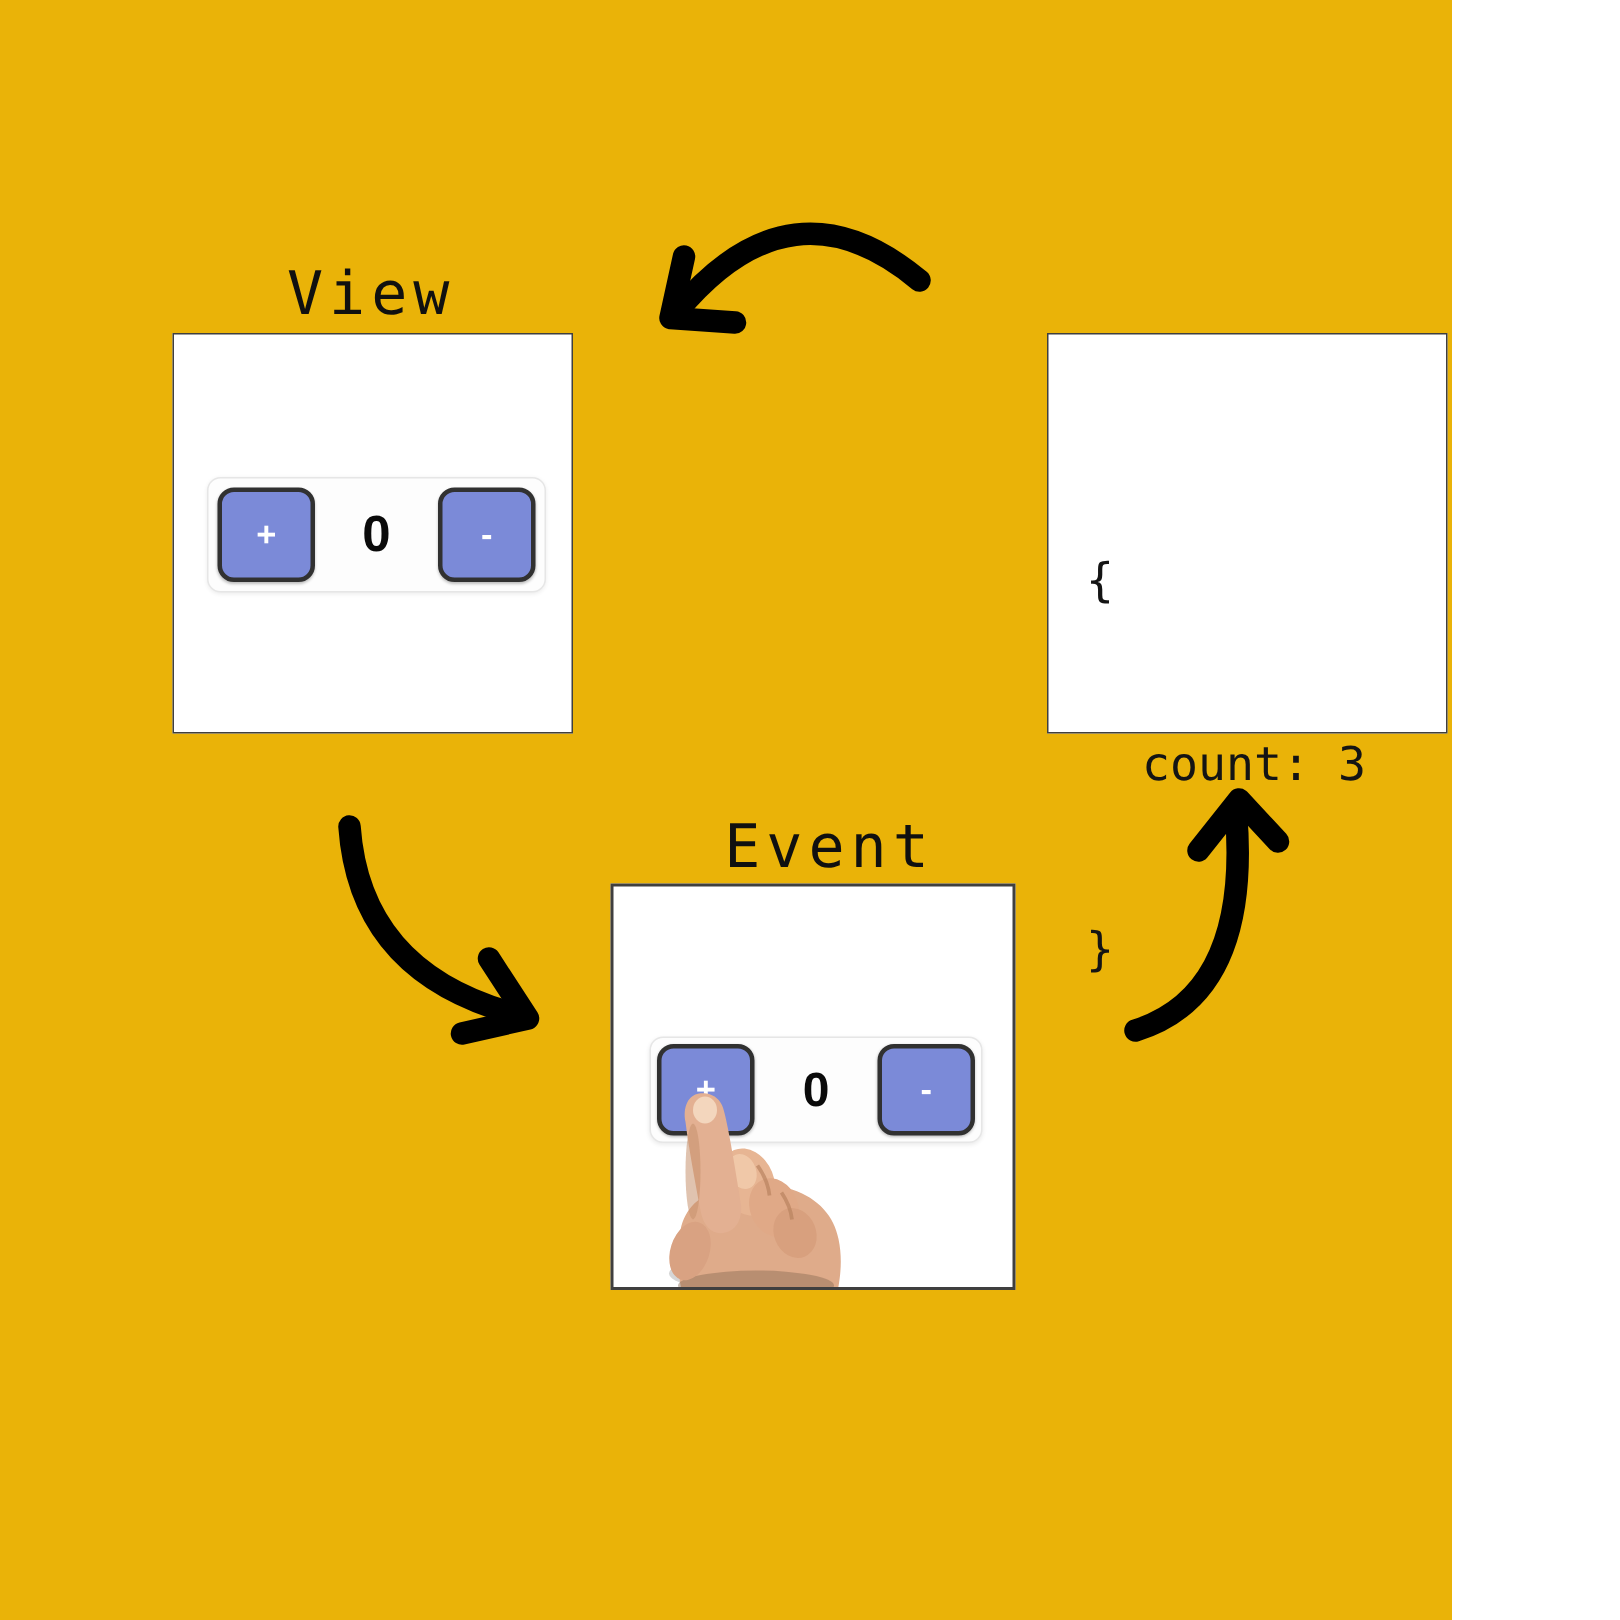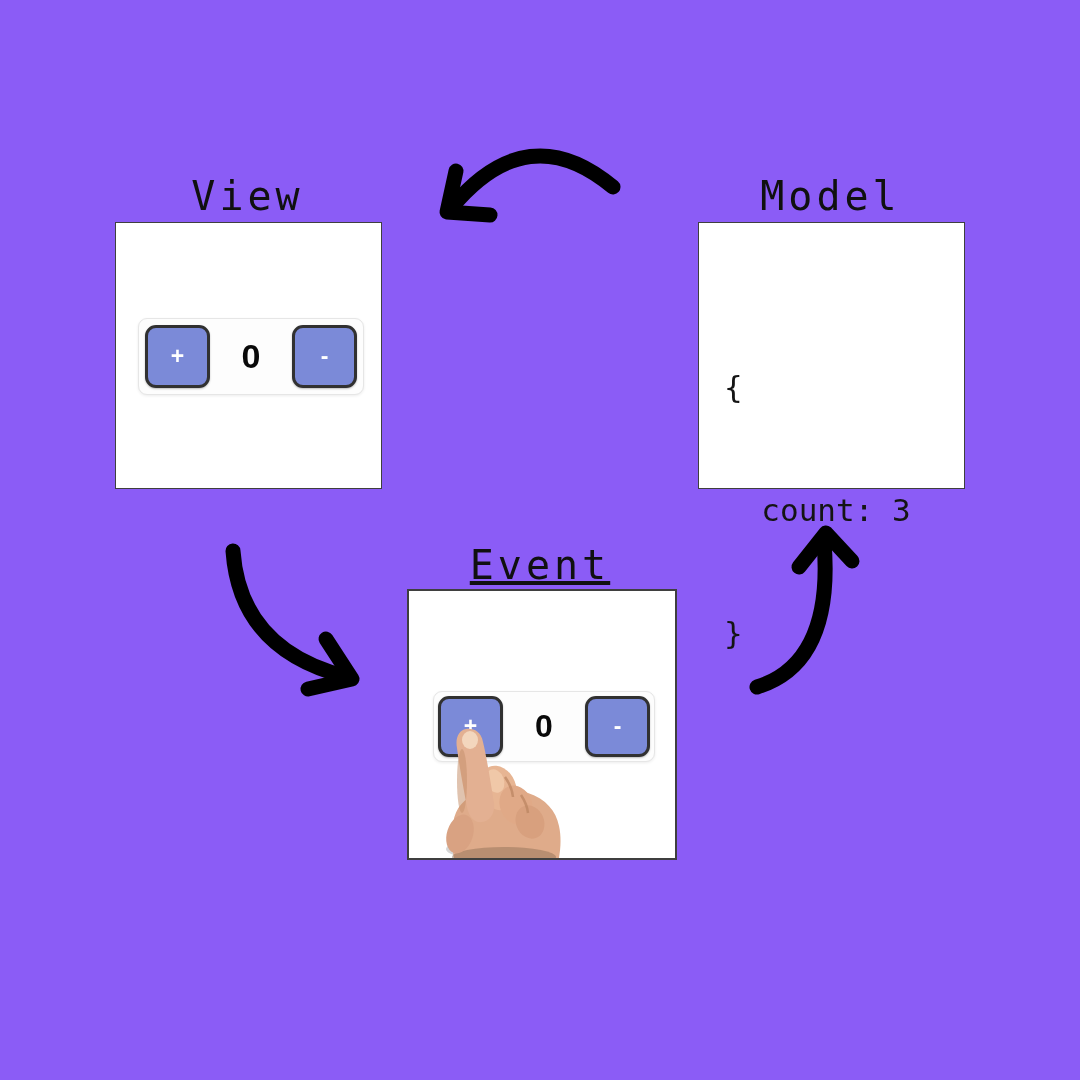"View" .canvas { background: #8b5cf6 -> #eab308; width: 1080px -> 968px }
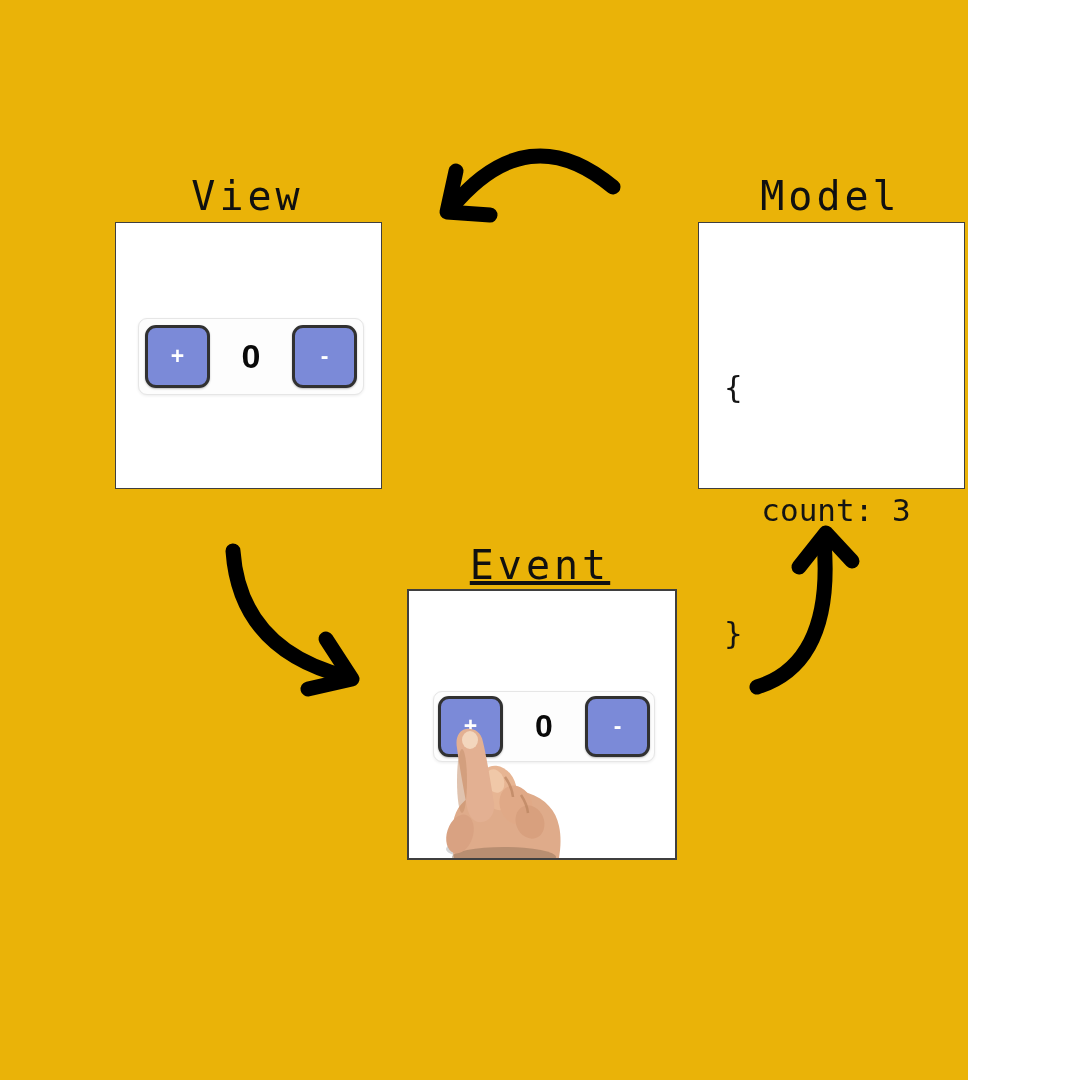"Model" div.panel-title { html: <div>Model</div> -> none }
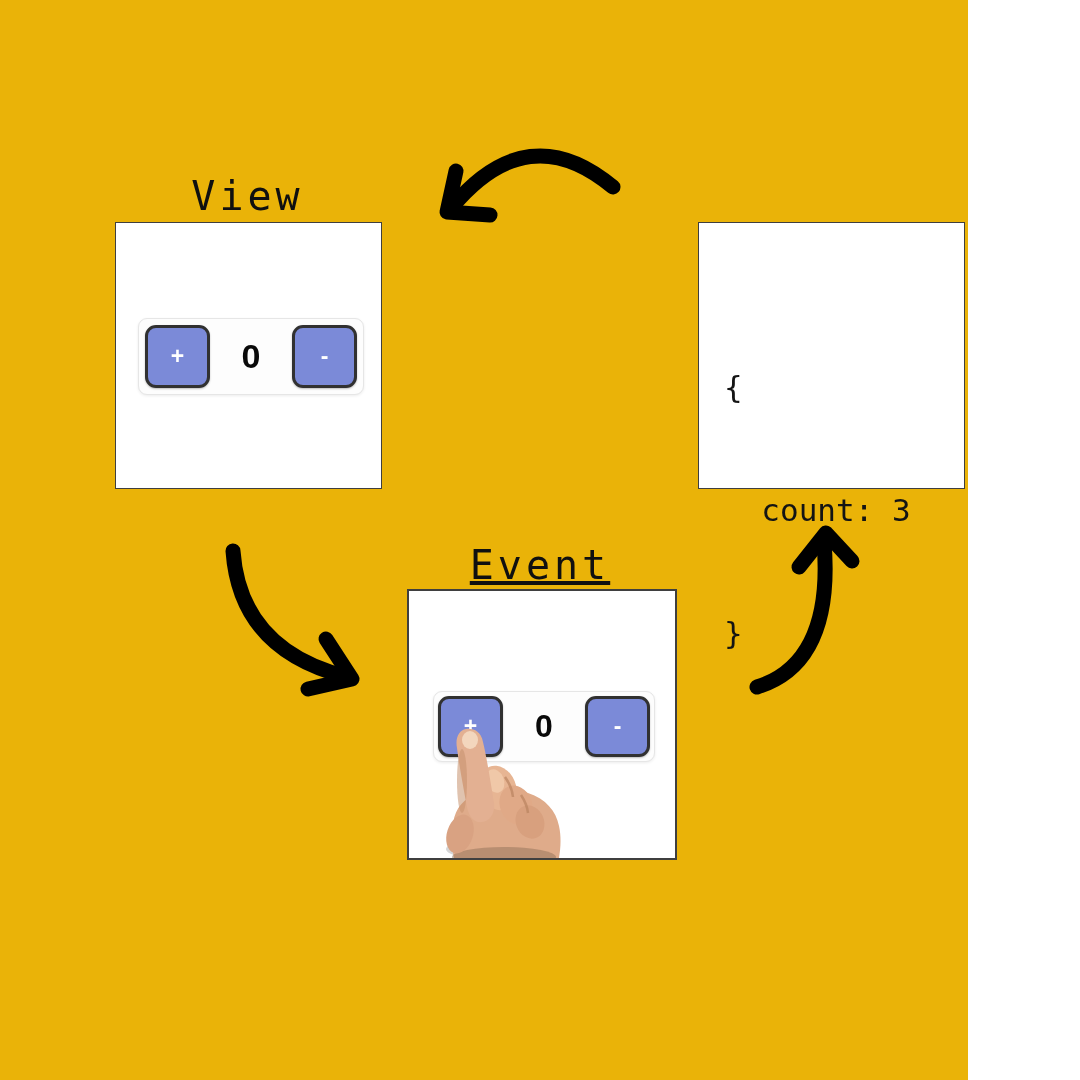"Event" div.panel-title { left: 407px -> 420px; text-decoration: underline -> none }
